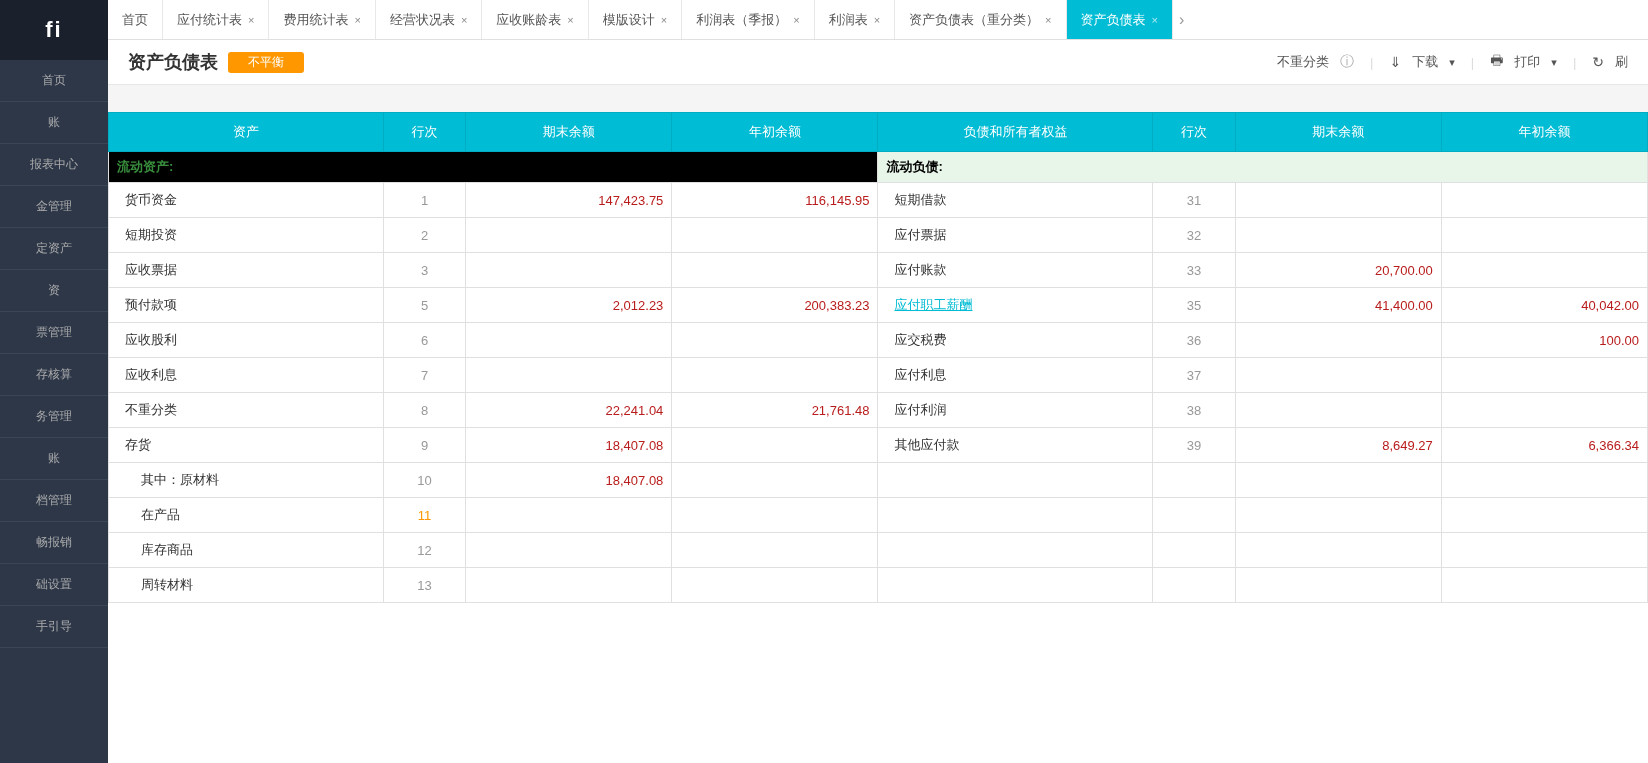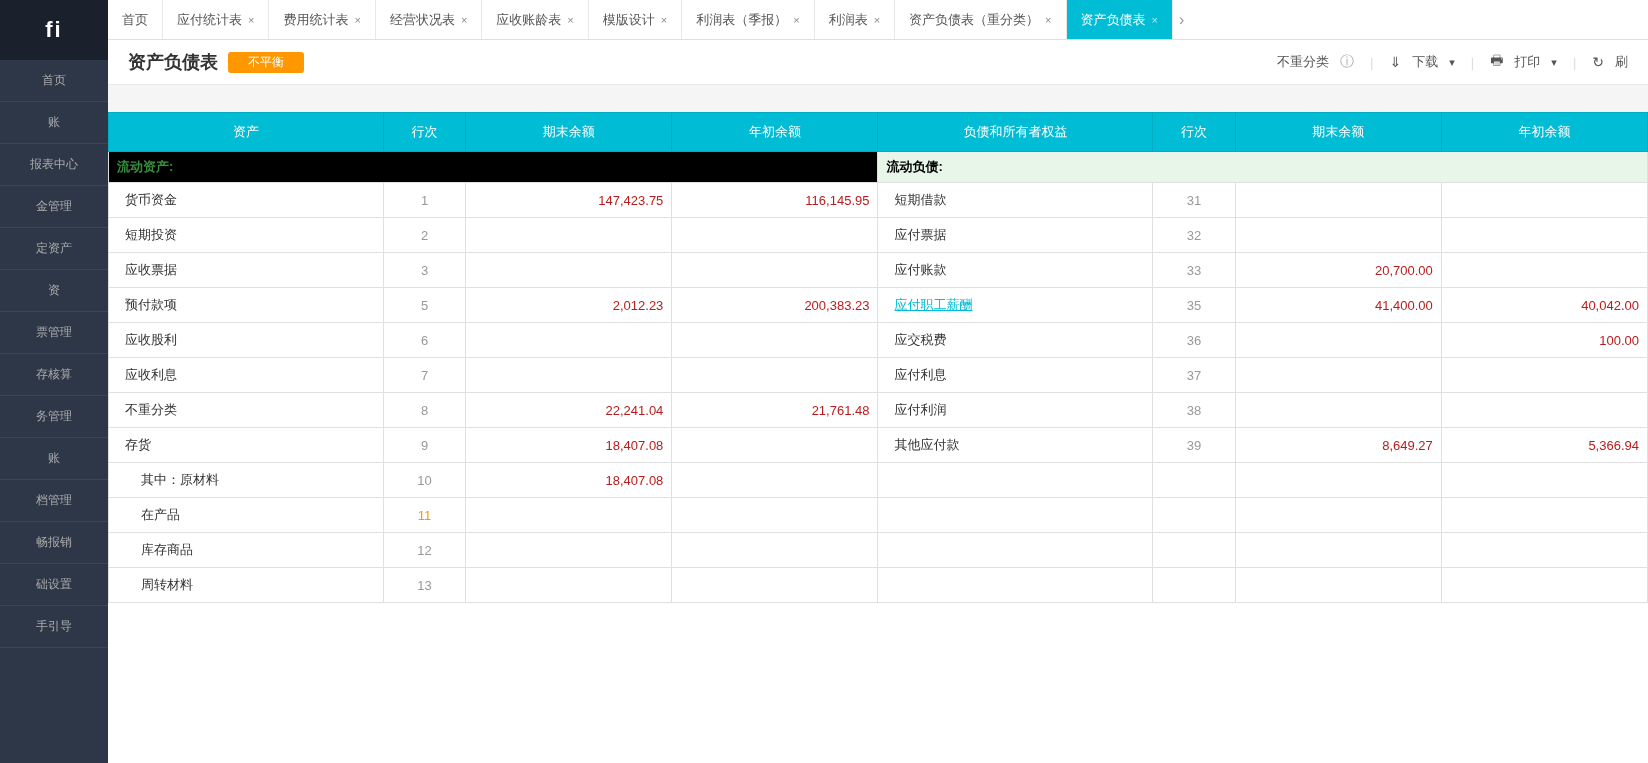"5,366.94" td.amount { text: 5,366.94 -> 6,366.34 }
